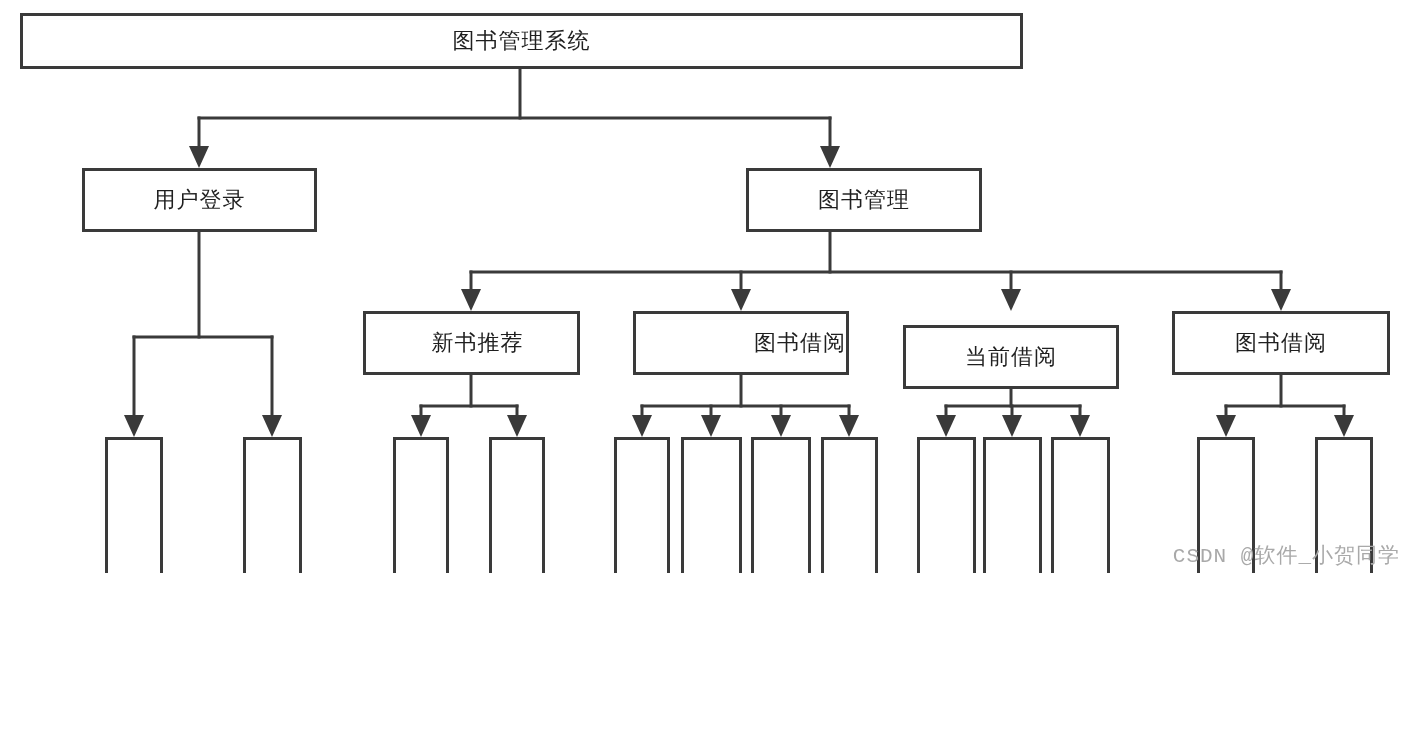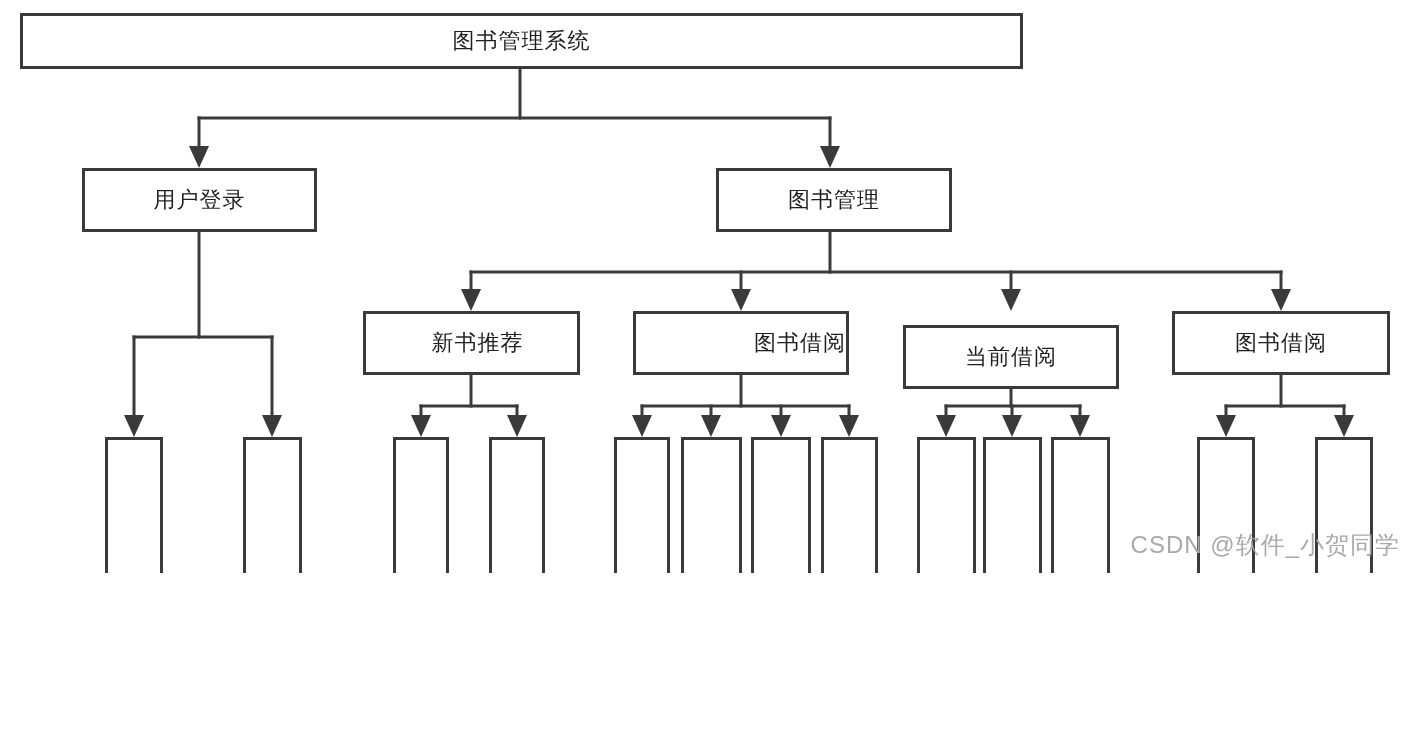"图书管理系统" .stage { font-family: Liberation Sans, sans-serif -> Liberation Mono, monospace }
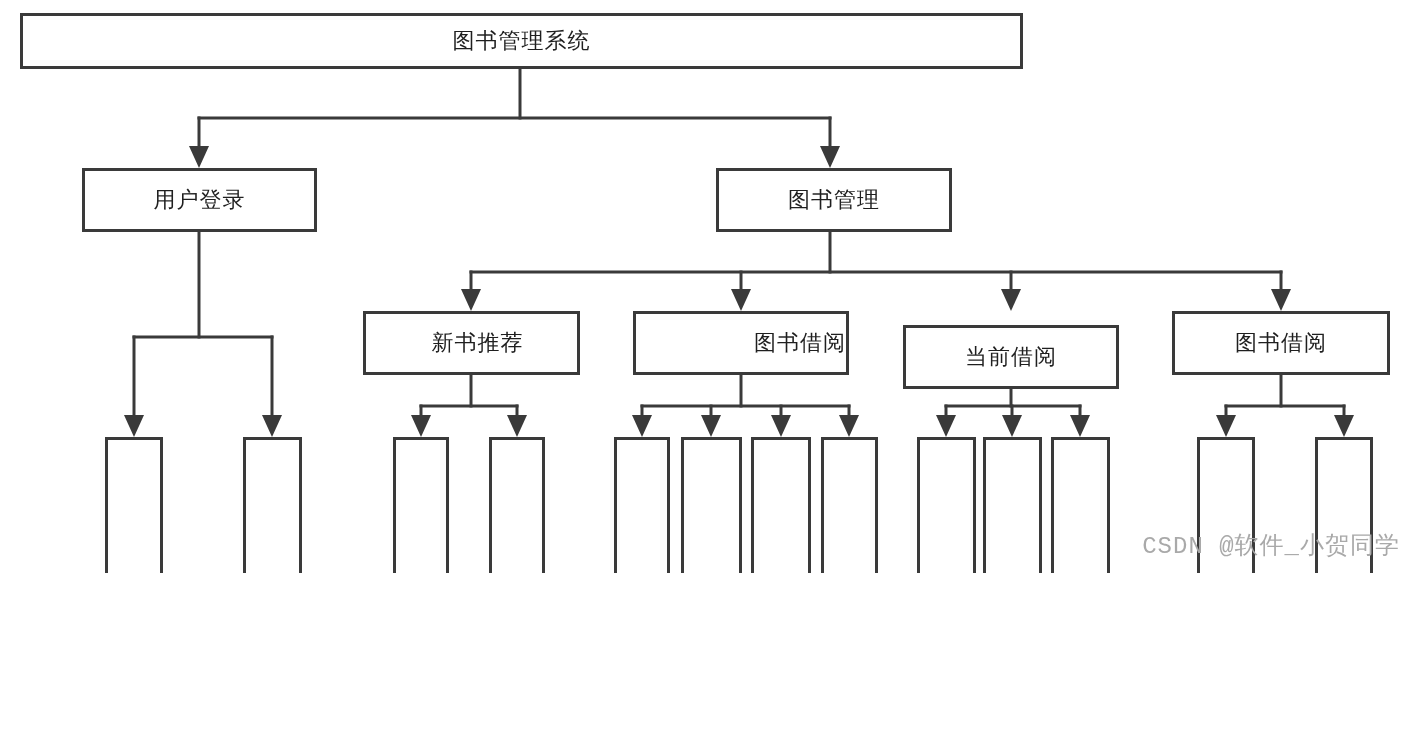"图书管理" div.node { left: 716px -> 746px }
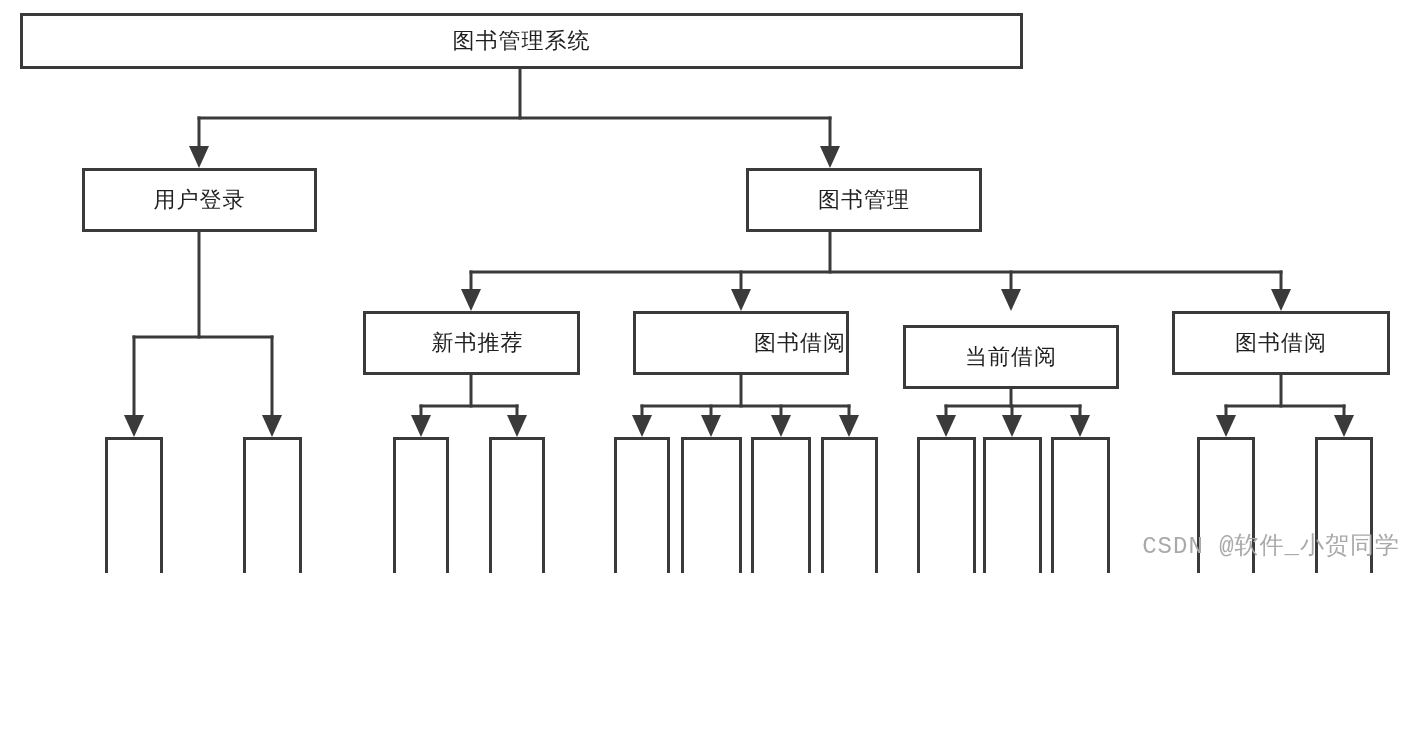"CSDN @软件_小贺同学" .watermark { bottom: 12px -> 4px; font-size: 24px -> 21px }
